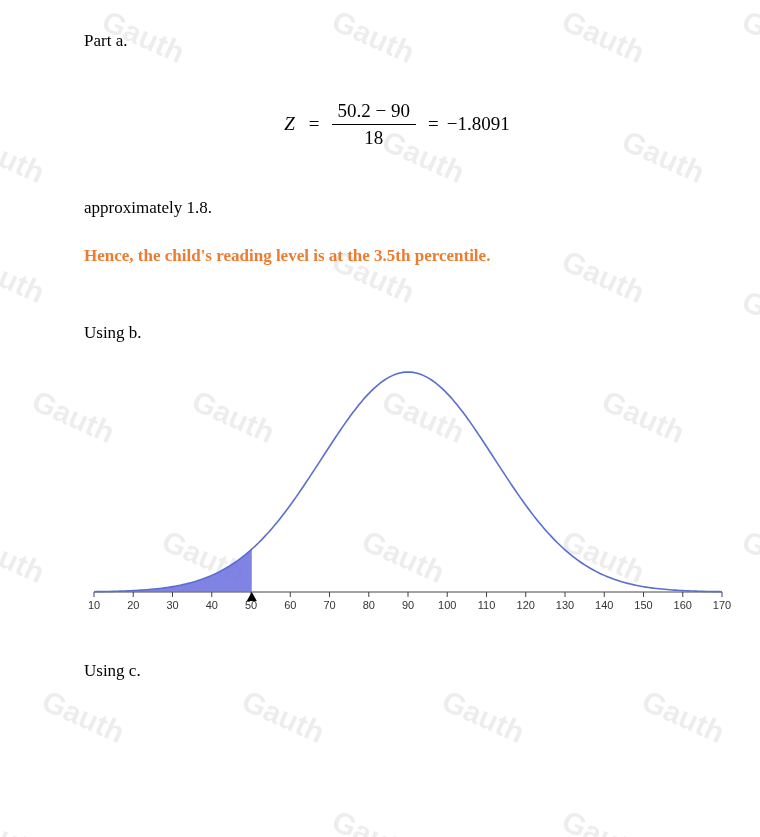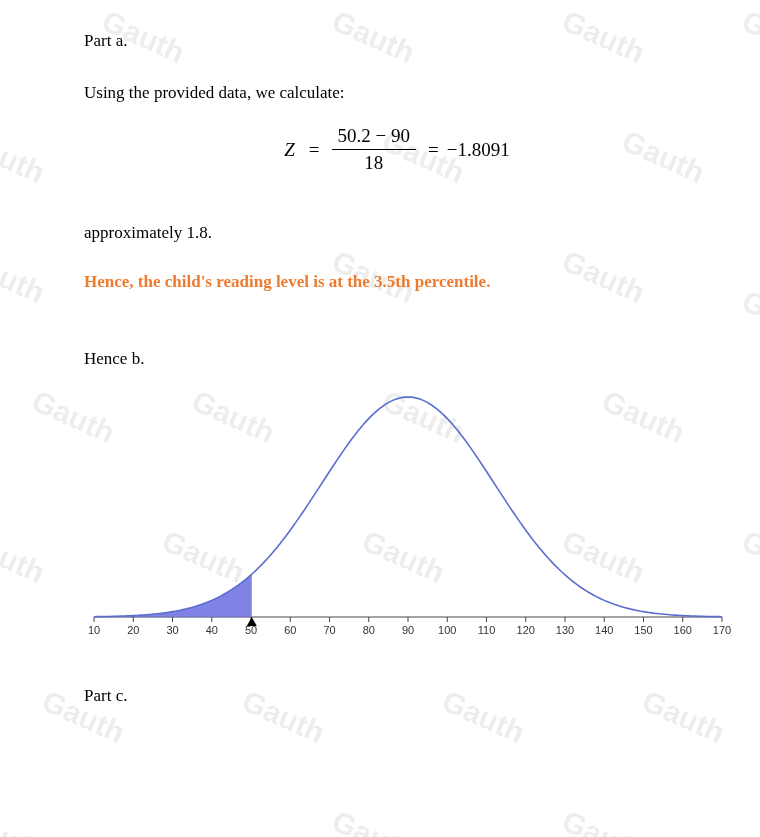"Using the provided data, we" div.line { html: <div>Using the provided data, we calculate:</div> -> none }
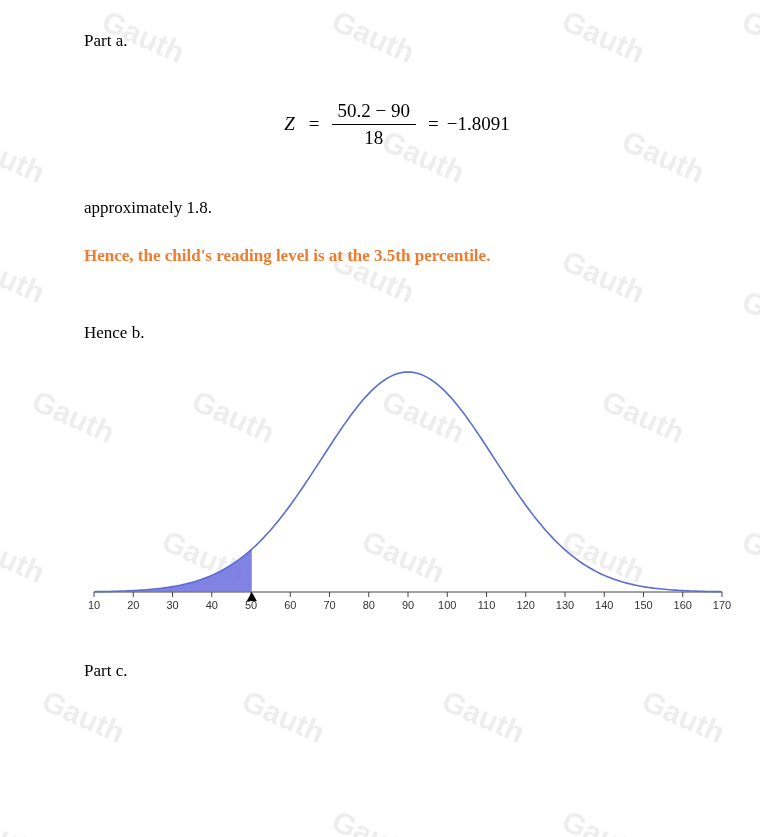"Hence b." div.line { text: Hence -> Using }
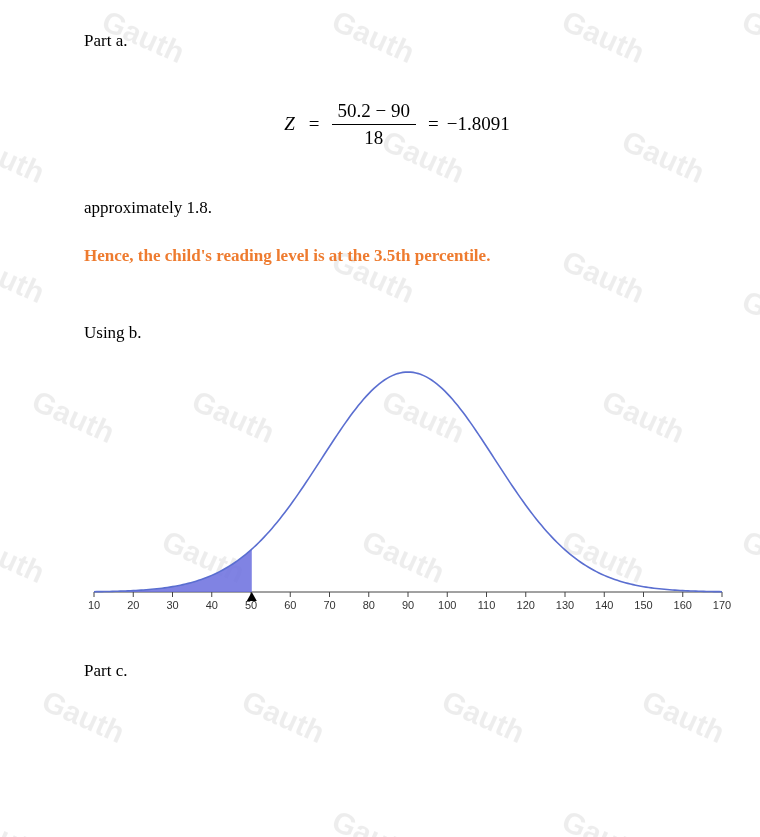"Part c." div.line { text: Part -> Using }
